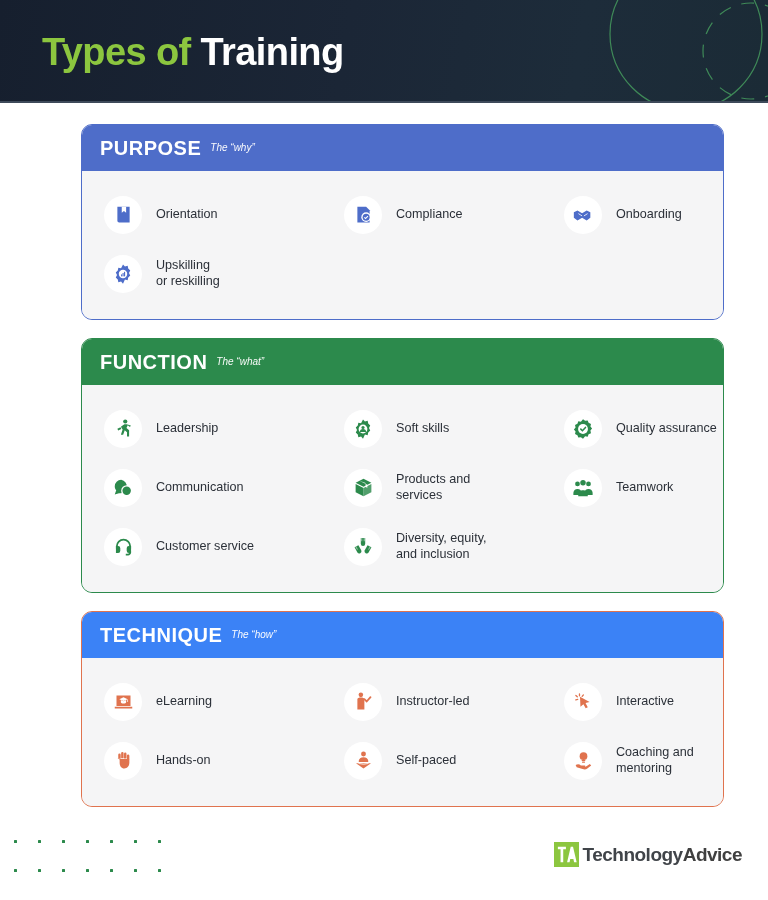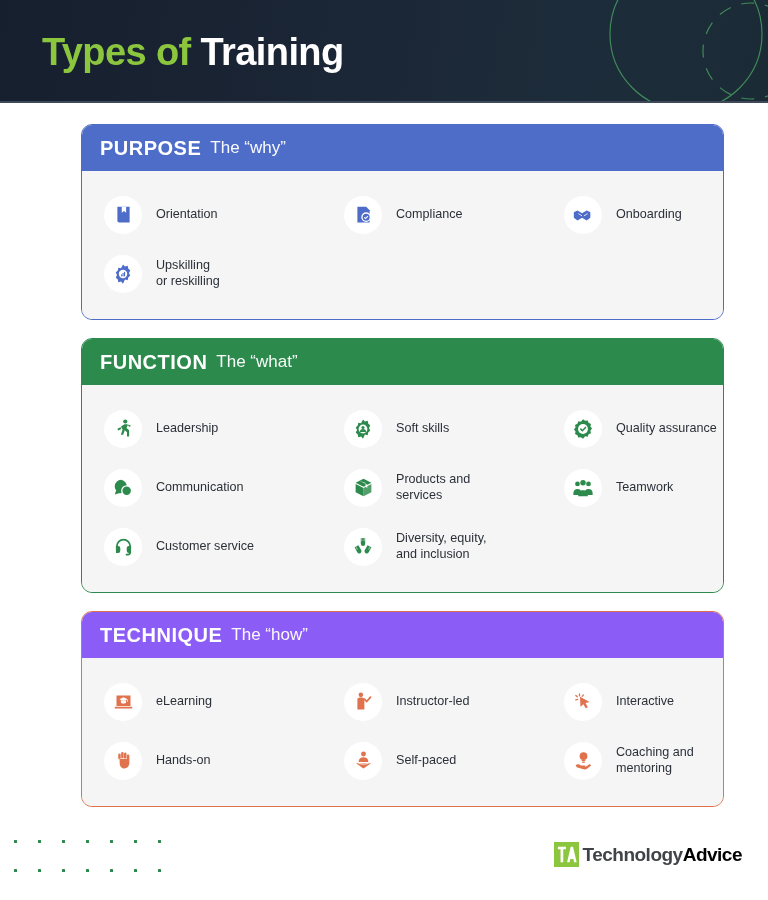"The “why”" .card-sub { font-size: 17px -> 10px; font-style: none -> italic }
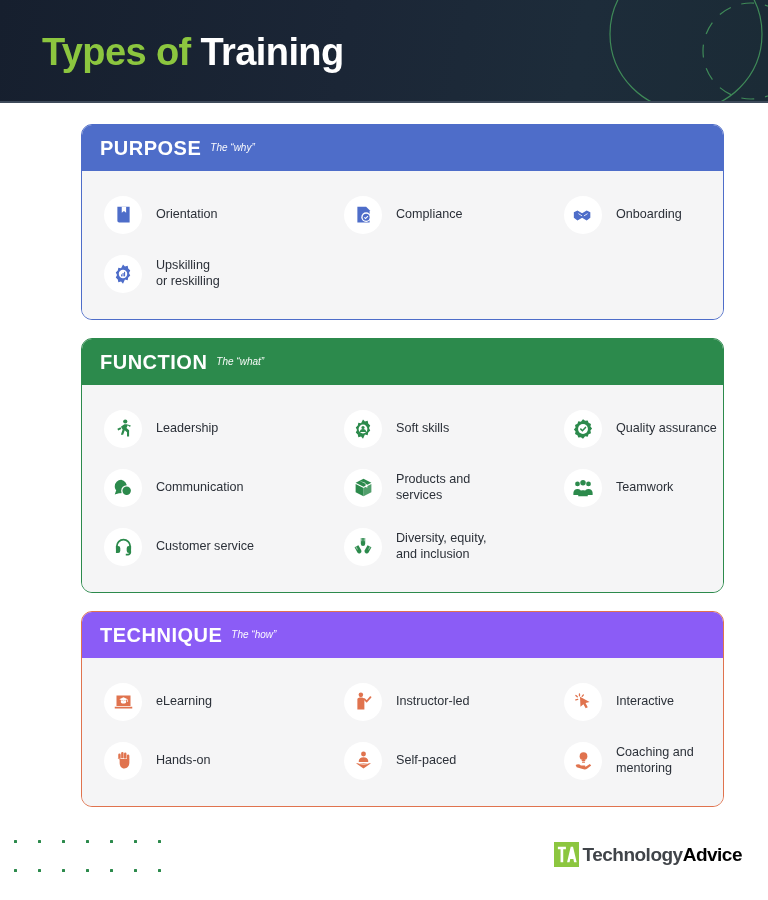"TECHNIQUE" .card.orange .card-head { background: #8b5cf6 -> #3b82f6 }
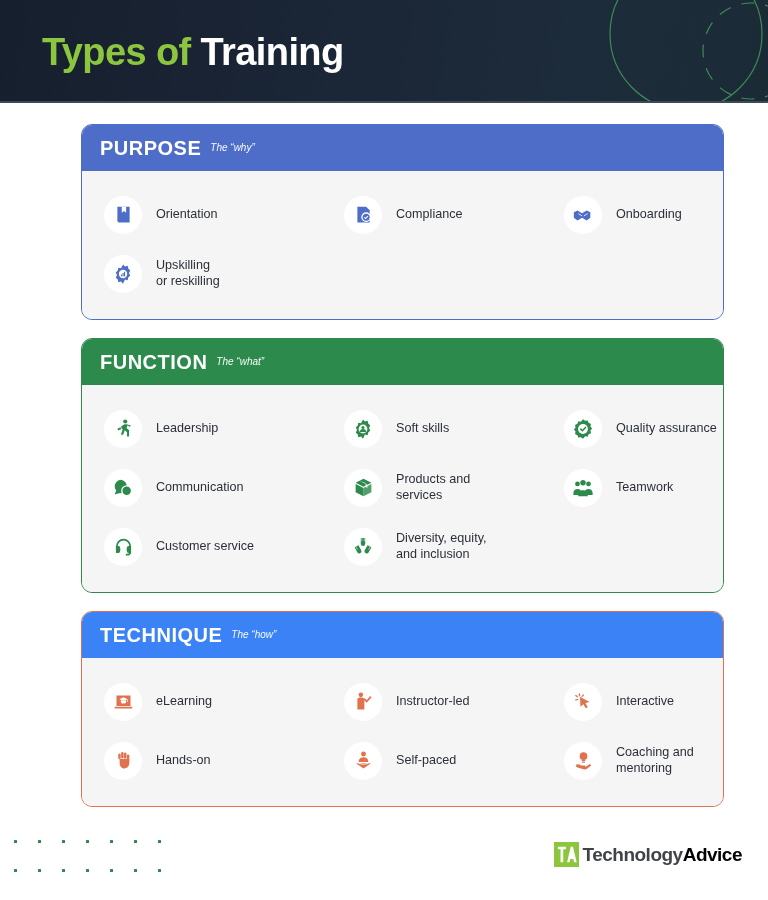"Advice" .logo-advice { color: #000000 -> #404040 }
